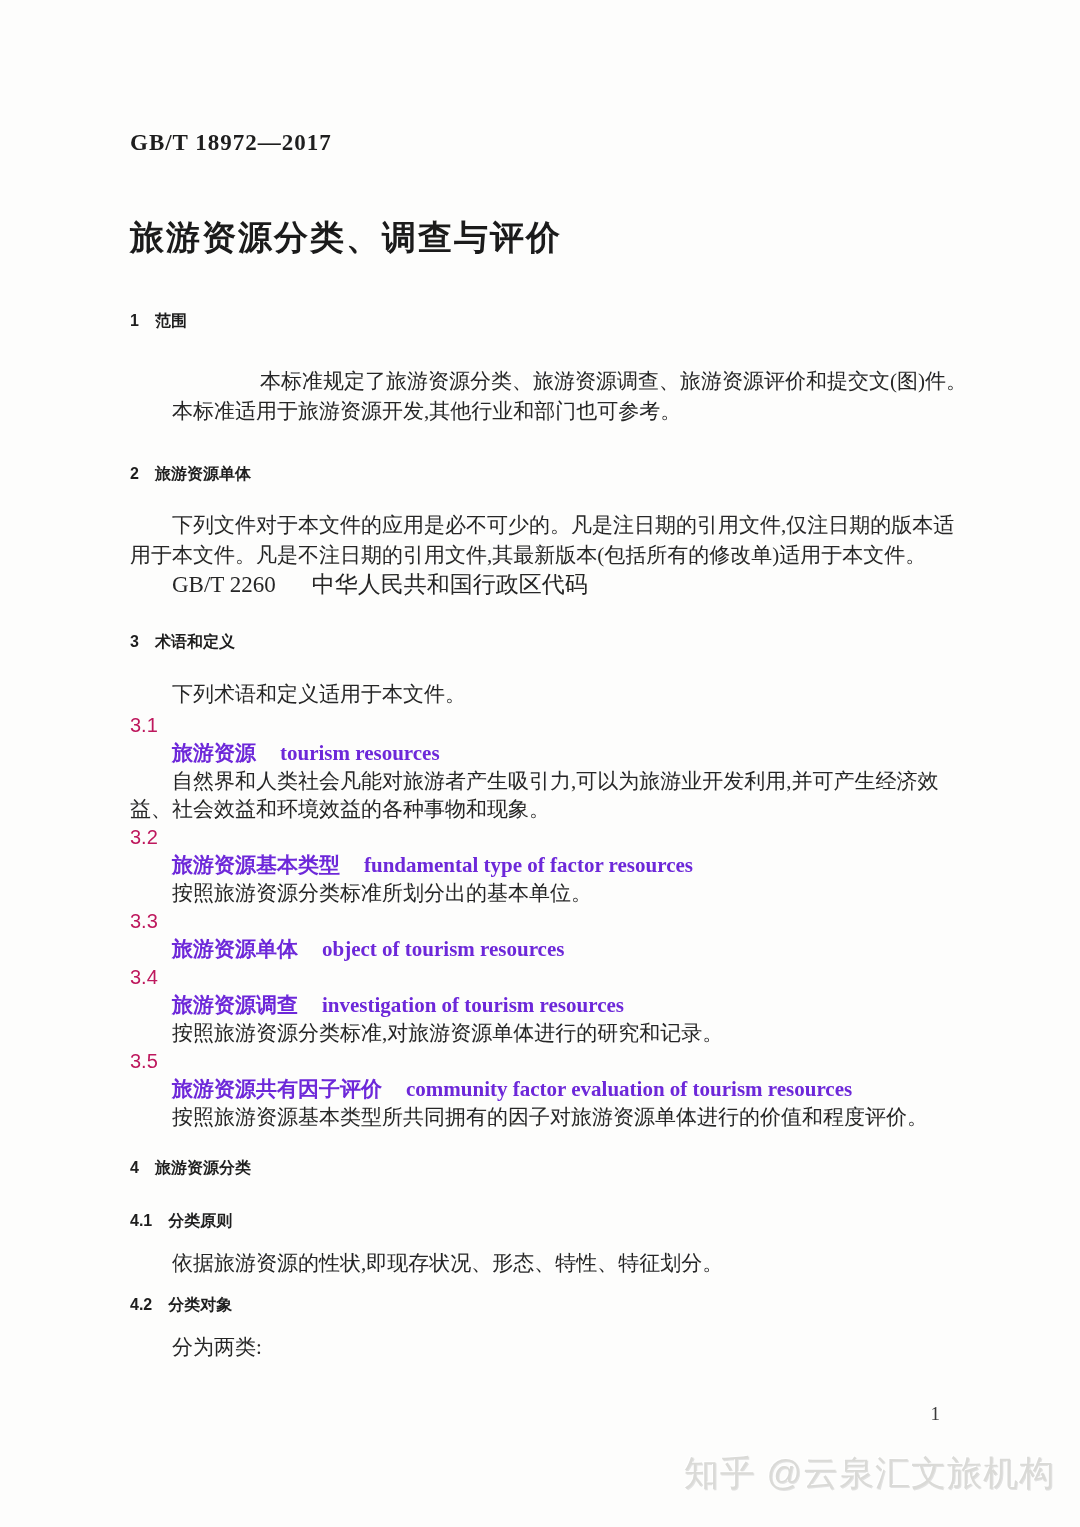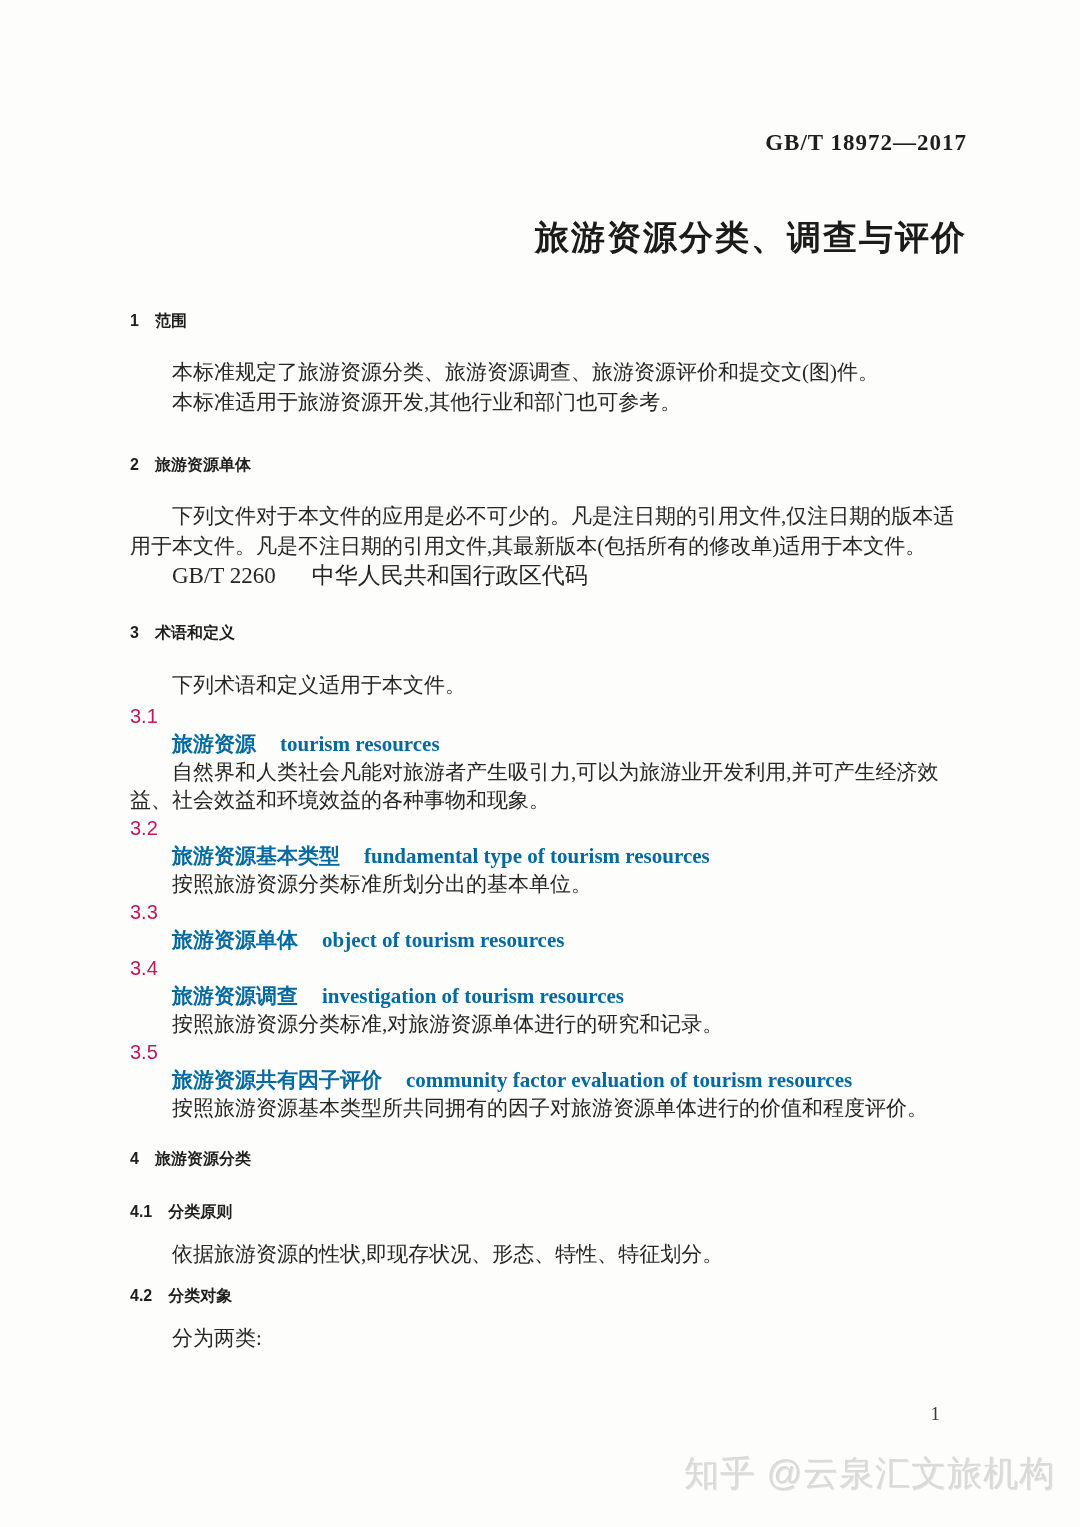"GB/T 18972—2017" .doc-code { text-align: right -> none }
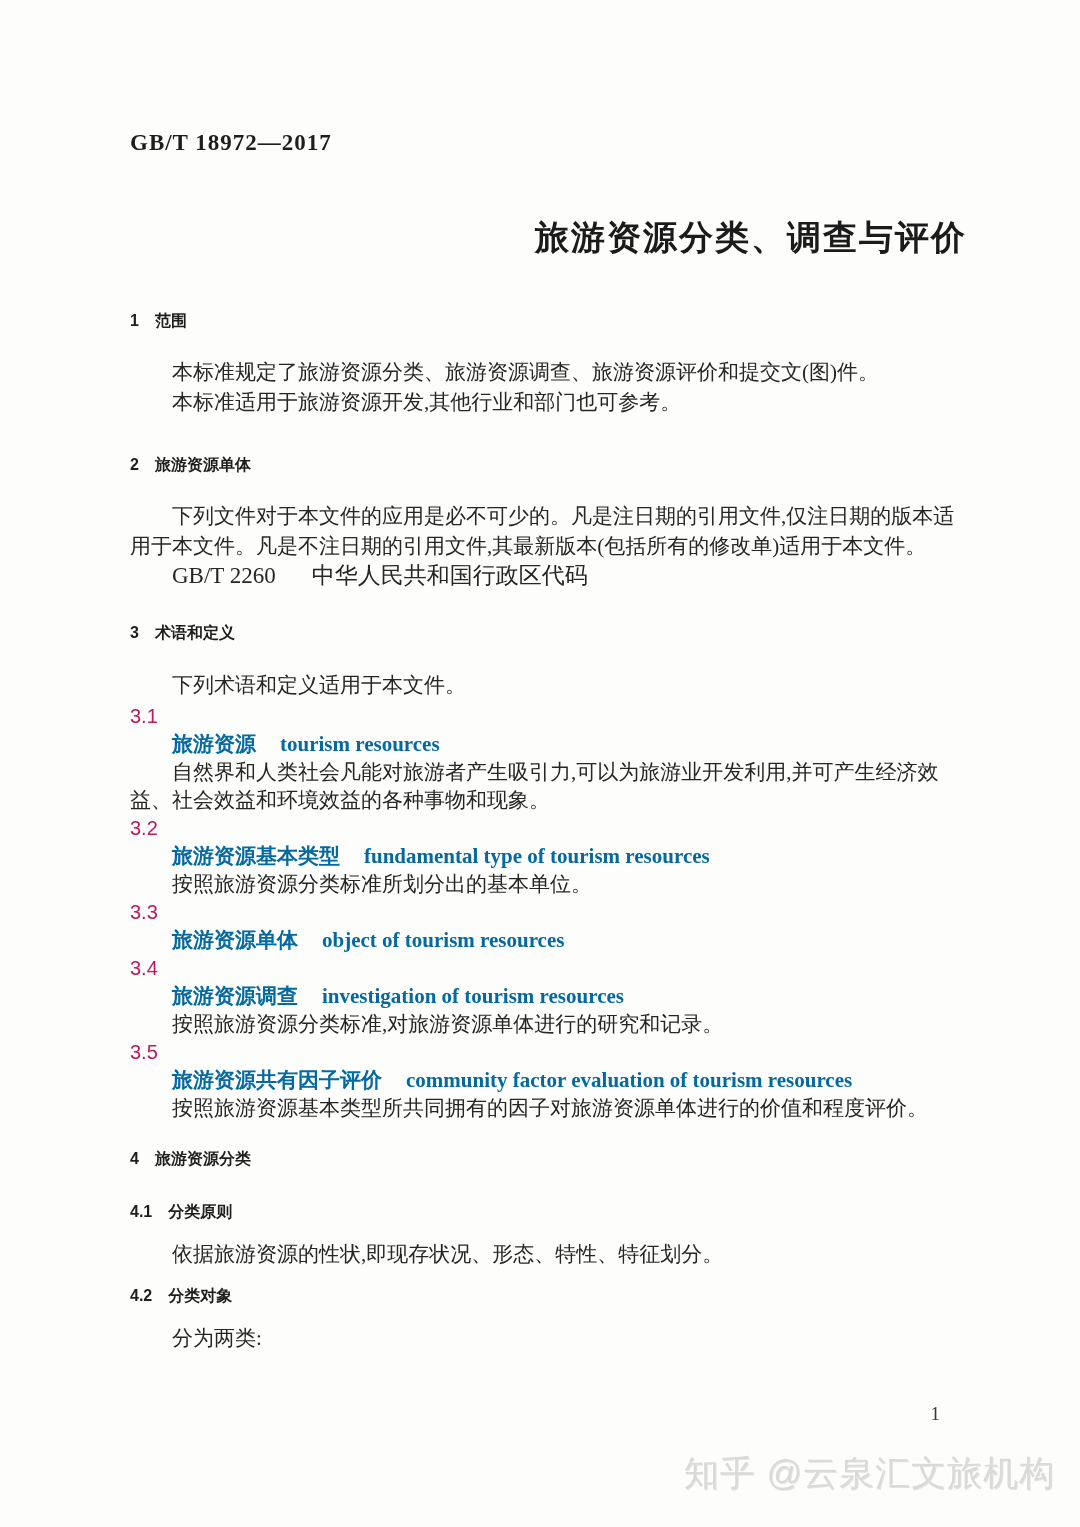"旅游资源分类、调查与评价" .doc-title { text-align: right -> left }
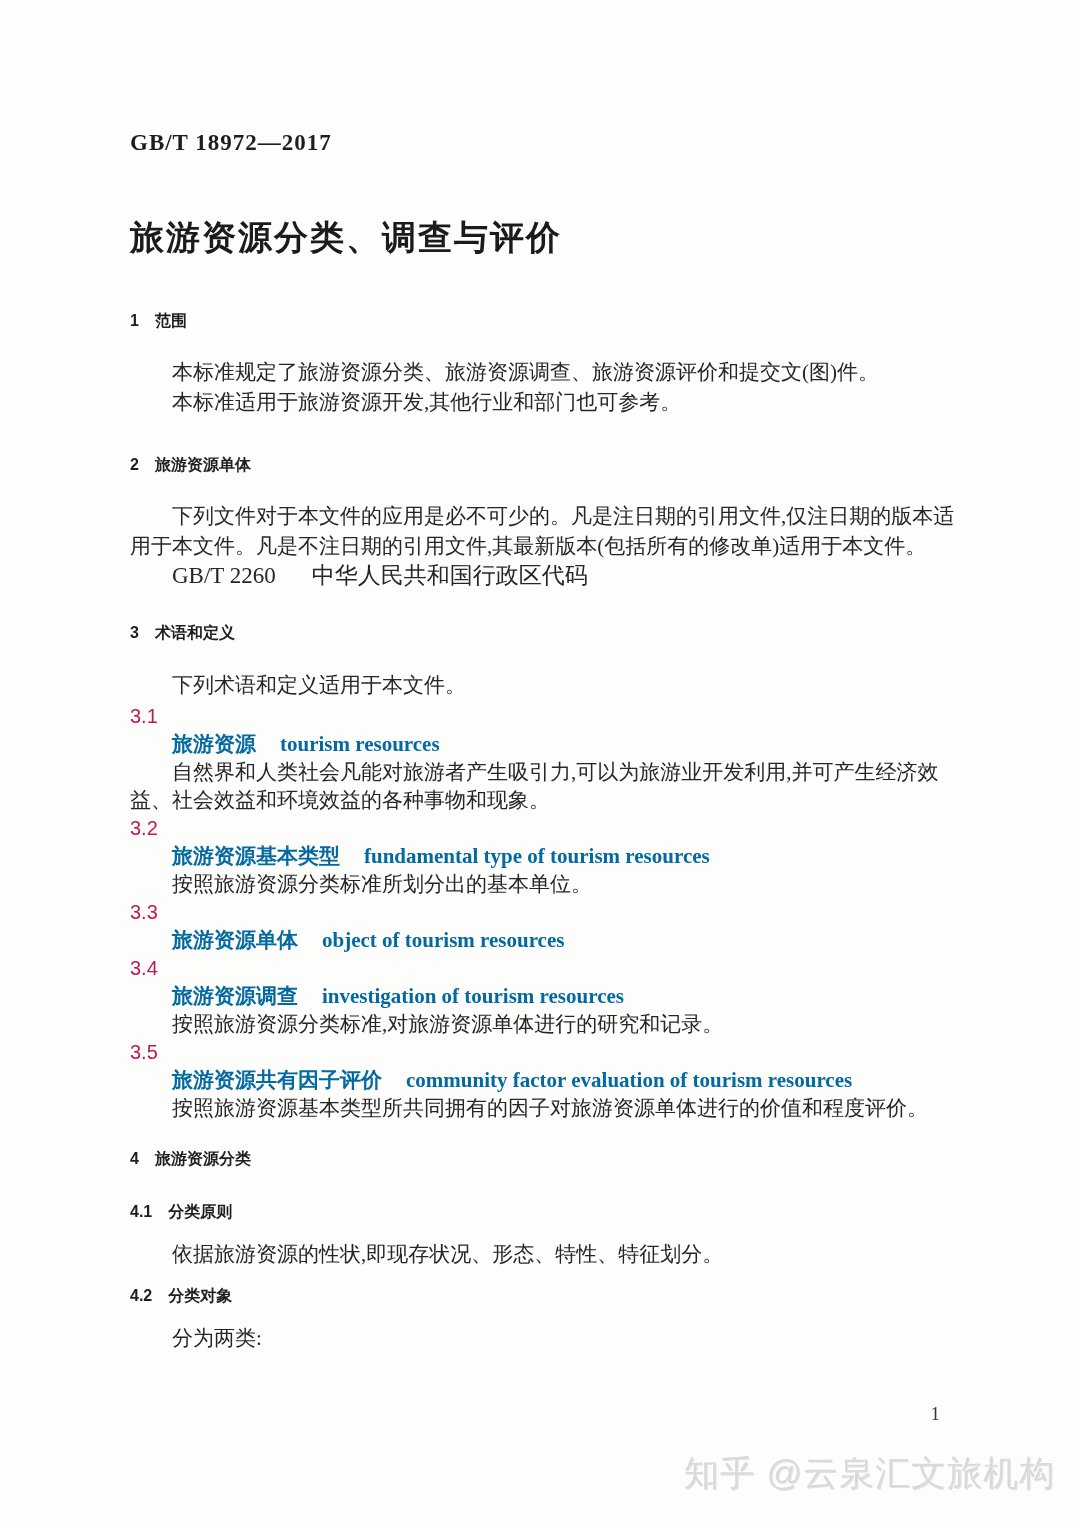"本标准规定了旅游资源分类、旅游资源调查、旅游资源评价和提交文(图)件。" #p-sec1-1 { margin-top: 24px -> 33px; text-align: none -> right }
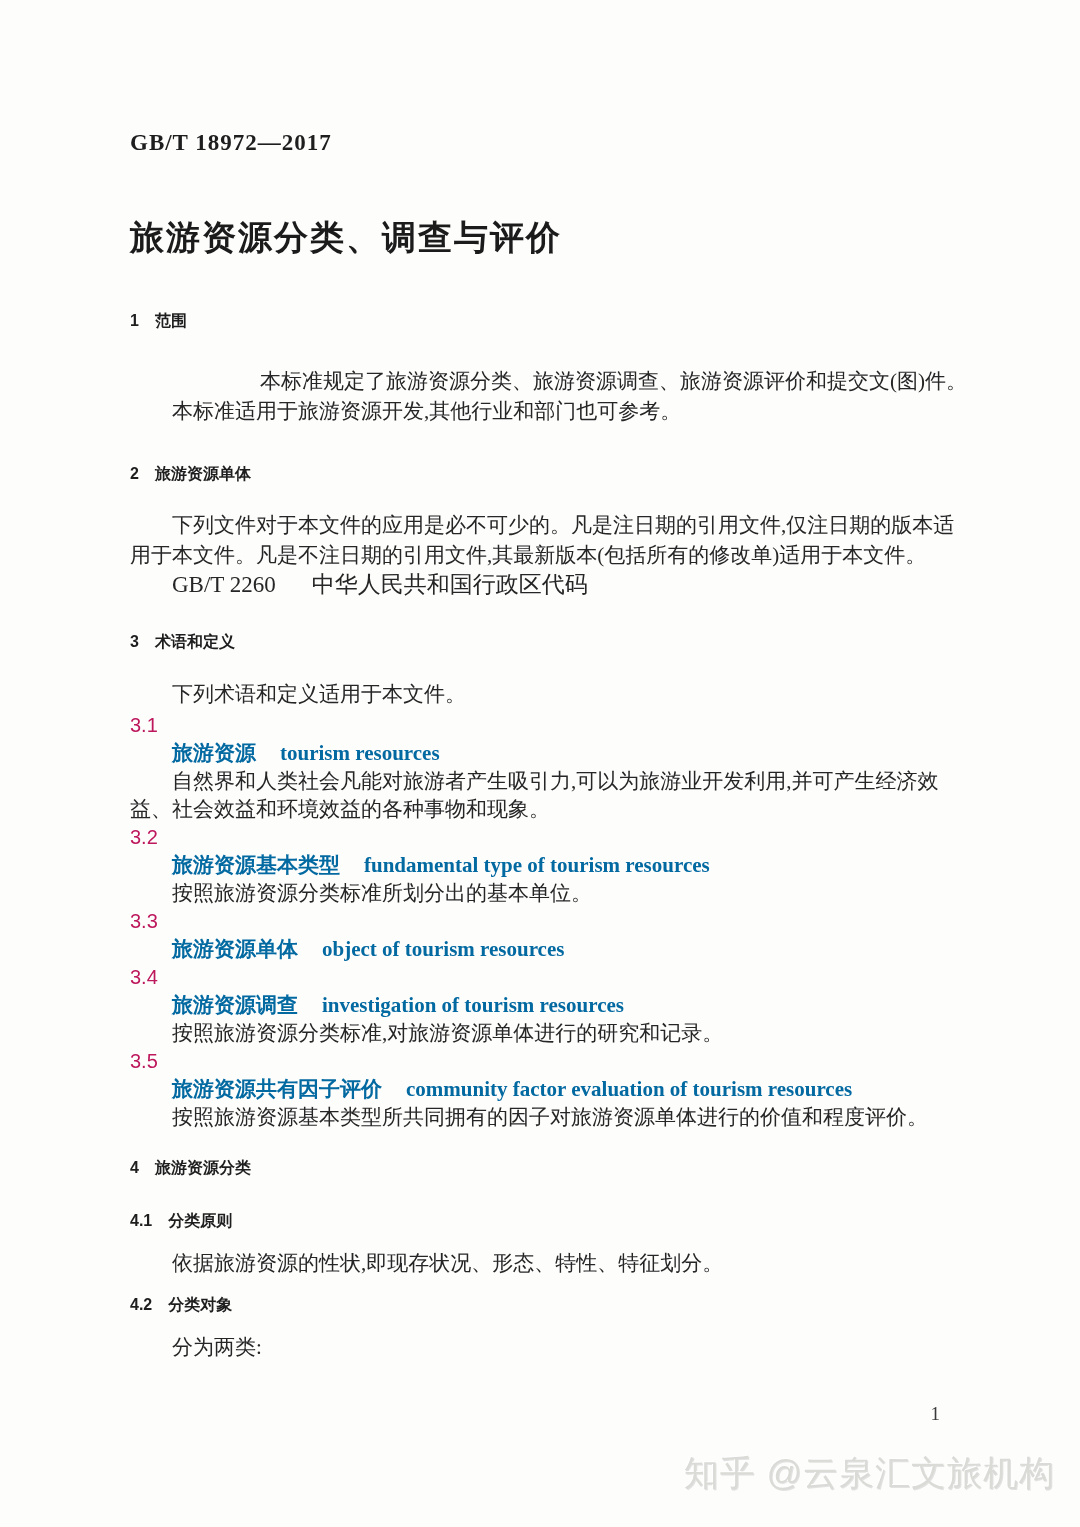"旅游资源 tourism resources" .term-head { color: #0369a1 -> #6d28d9 }
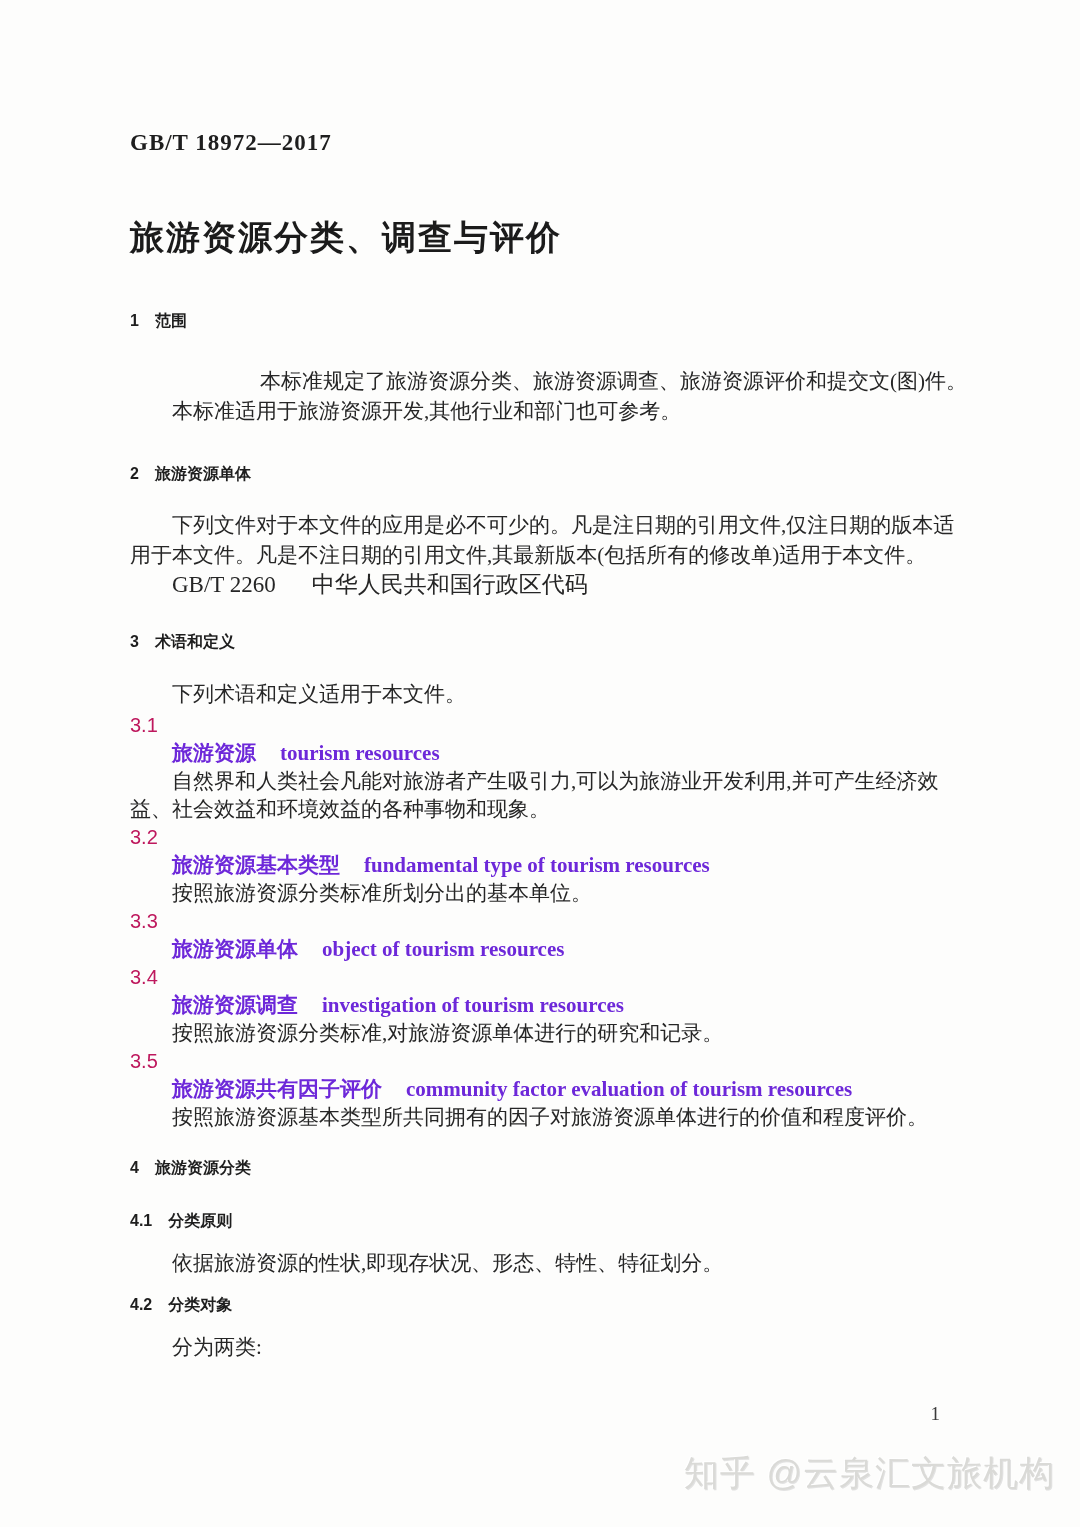"fundamental type of tourism resources" span.en { text: tourism -> factor }
